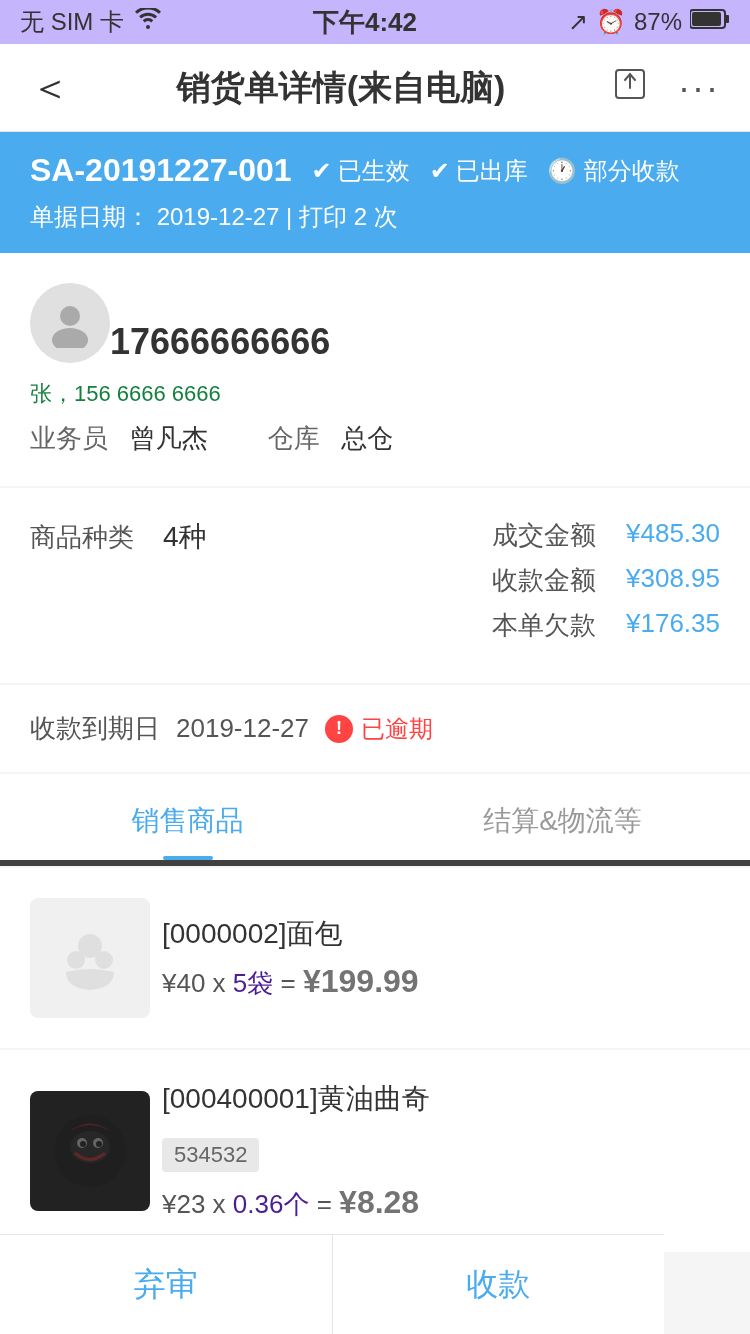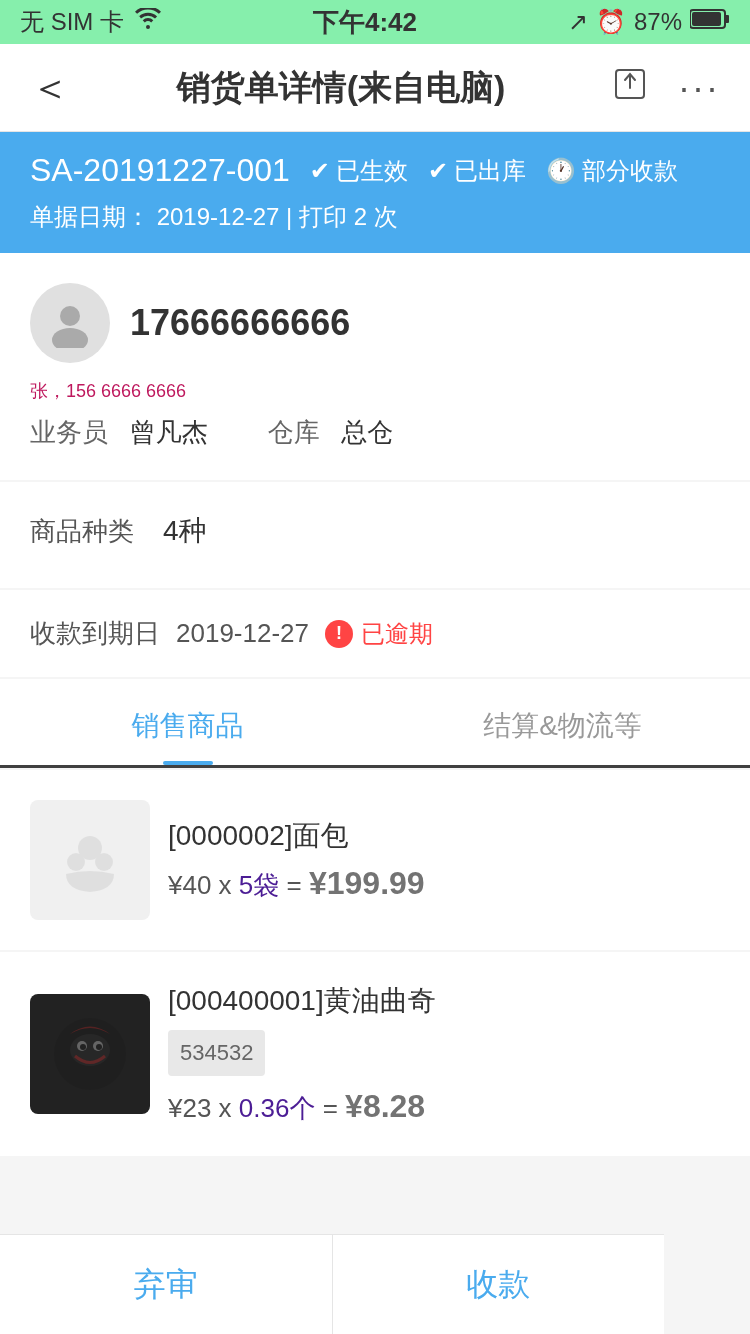"无 SIM 卡" .status-bar { background: #86efac -> #c4b5fd }
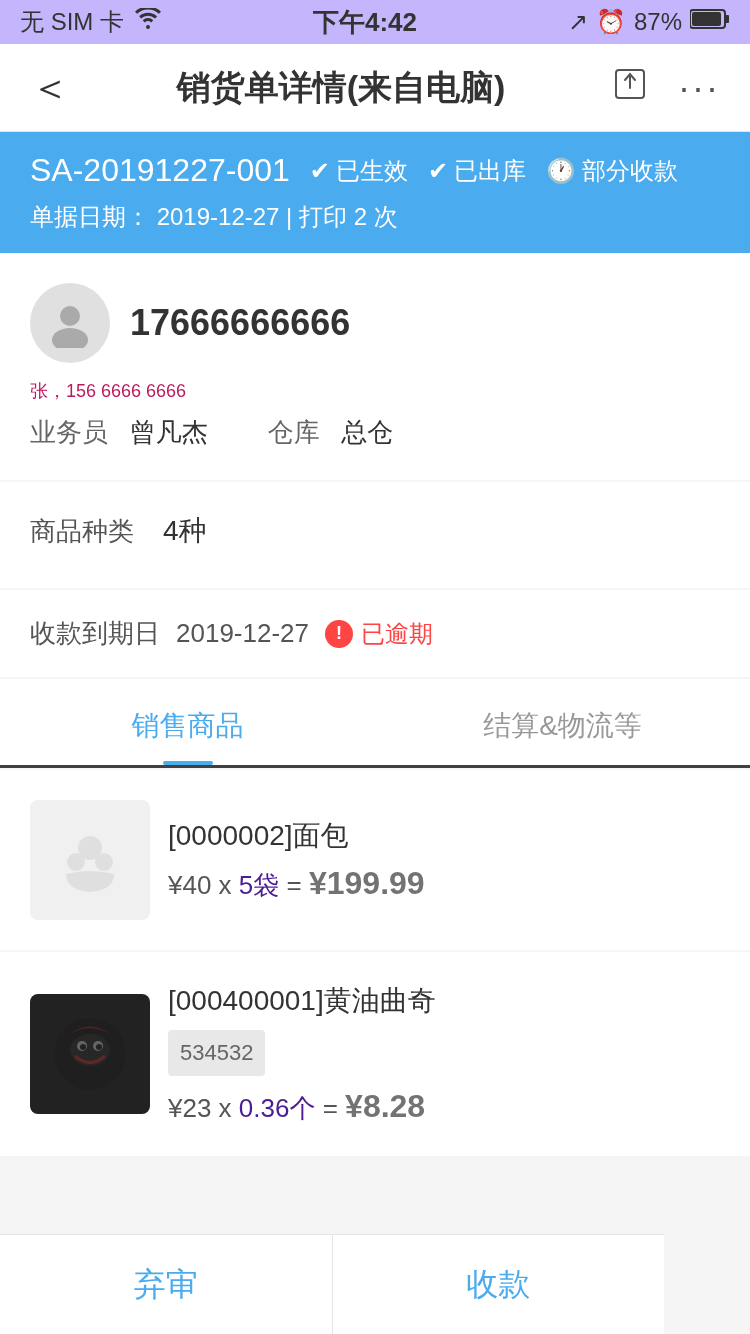"SA-20191227-001" .order-id { font-weight: 400 -> 700 }
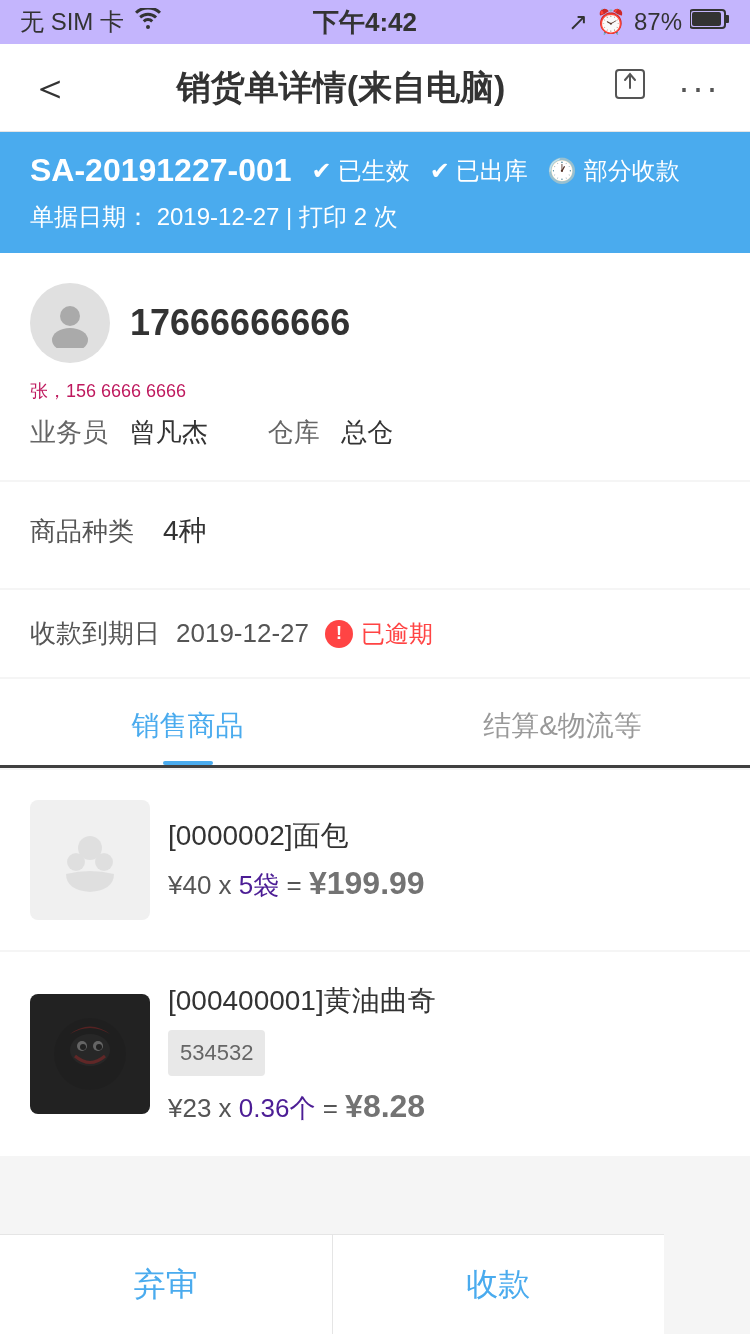"17666666666" .customer-row { align-items: center -> flex-end; gap: 20px -> none }
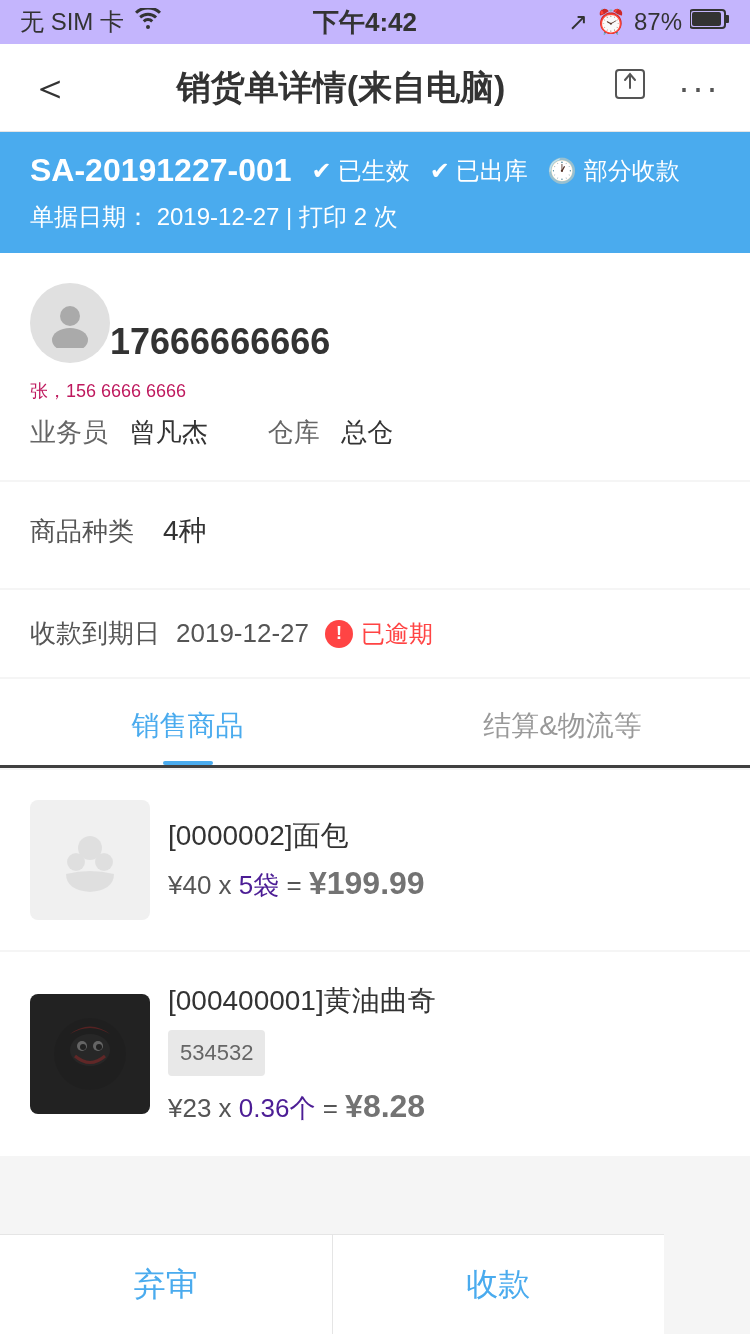"张，156 6666 6666" .customer-detail { color: #be185d -> #15803d; font-size: 18px -> 22px }
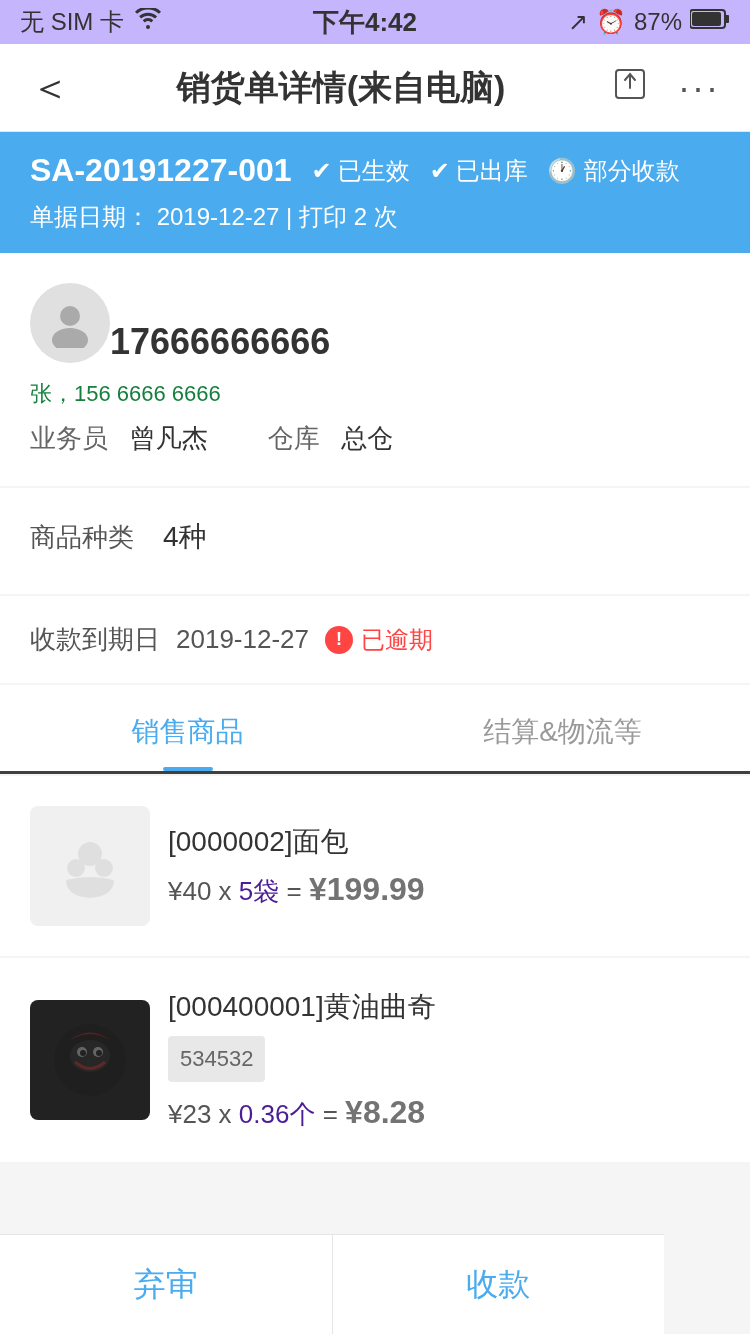"成交金额" div.stats-right { html: none -> <div> <div> <span>成交金额</span> <span>¥485.30</span> </div> <div> <span>收款金额</span> <span>¥308.95</span> </div> <div> <span>本单欠款</span> <span>¥176.35</span> </div> </div> }
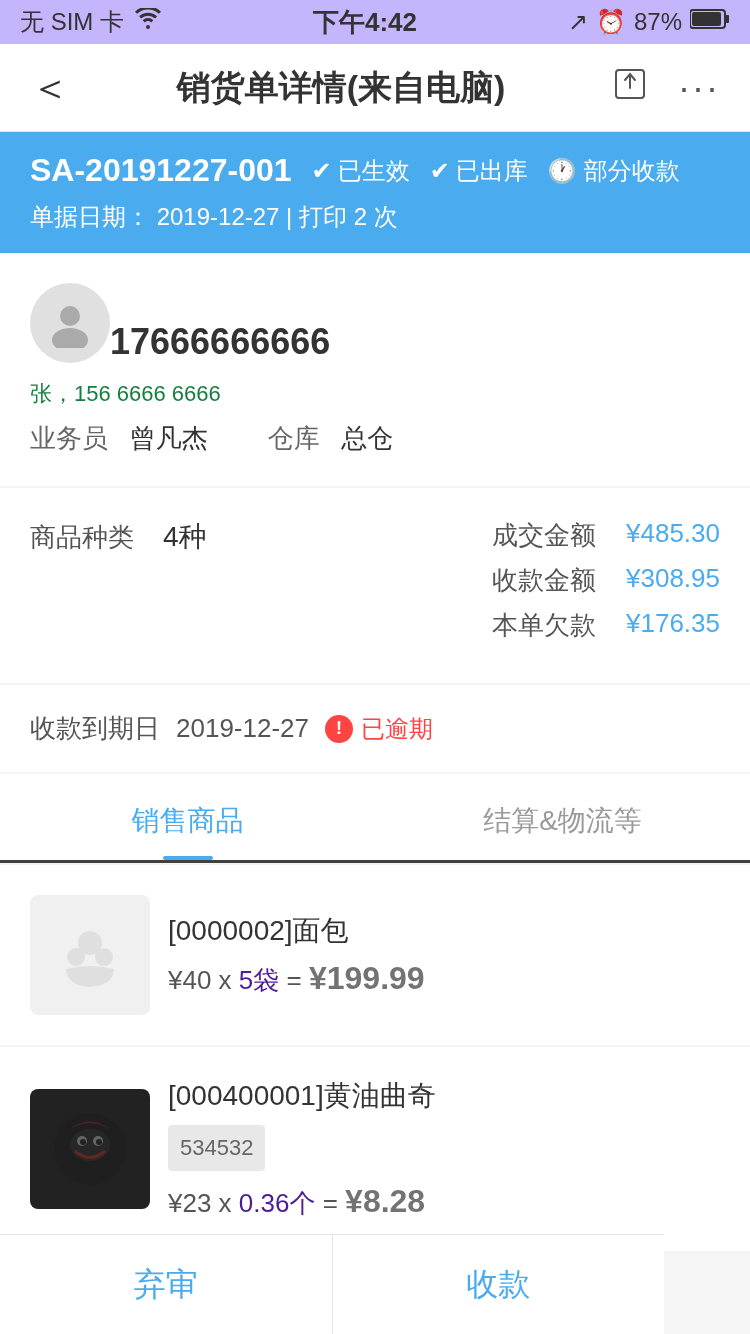"销售商品" .tabs-section { border-bottom: 3px solid #404040 -> 6px solid #404040 }
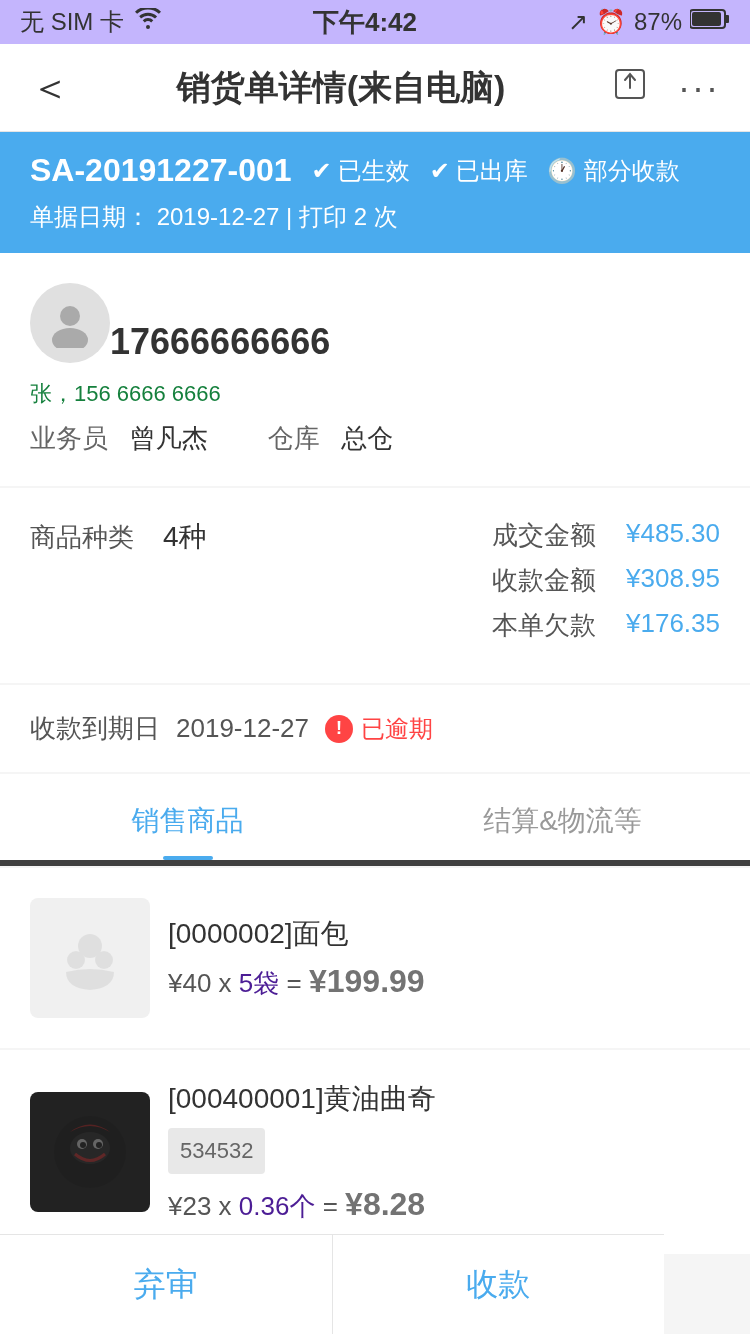"[0000002]面包" .product-item { gap: 18px -> 12px }
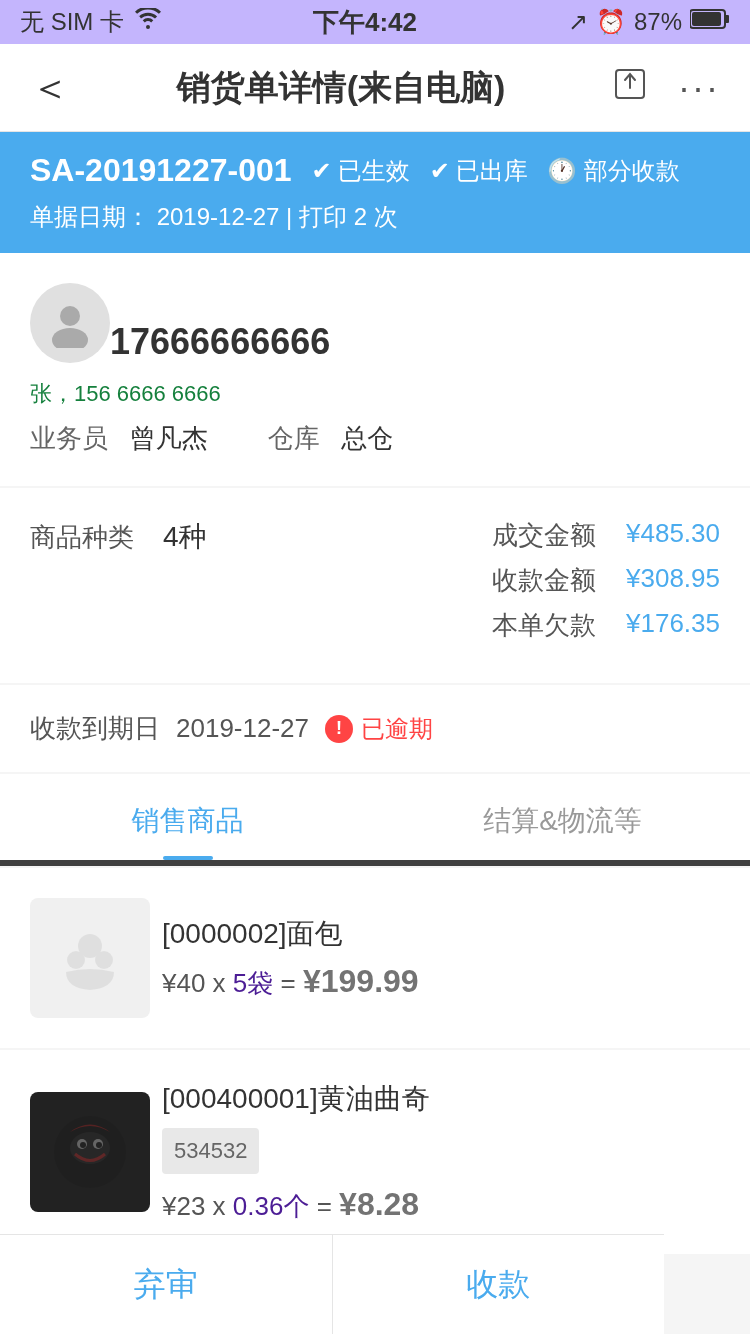"534532" .product-sku { margin-top: none -> 10px; padding: 10px 12px -> 4px 12px }
